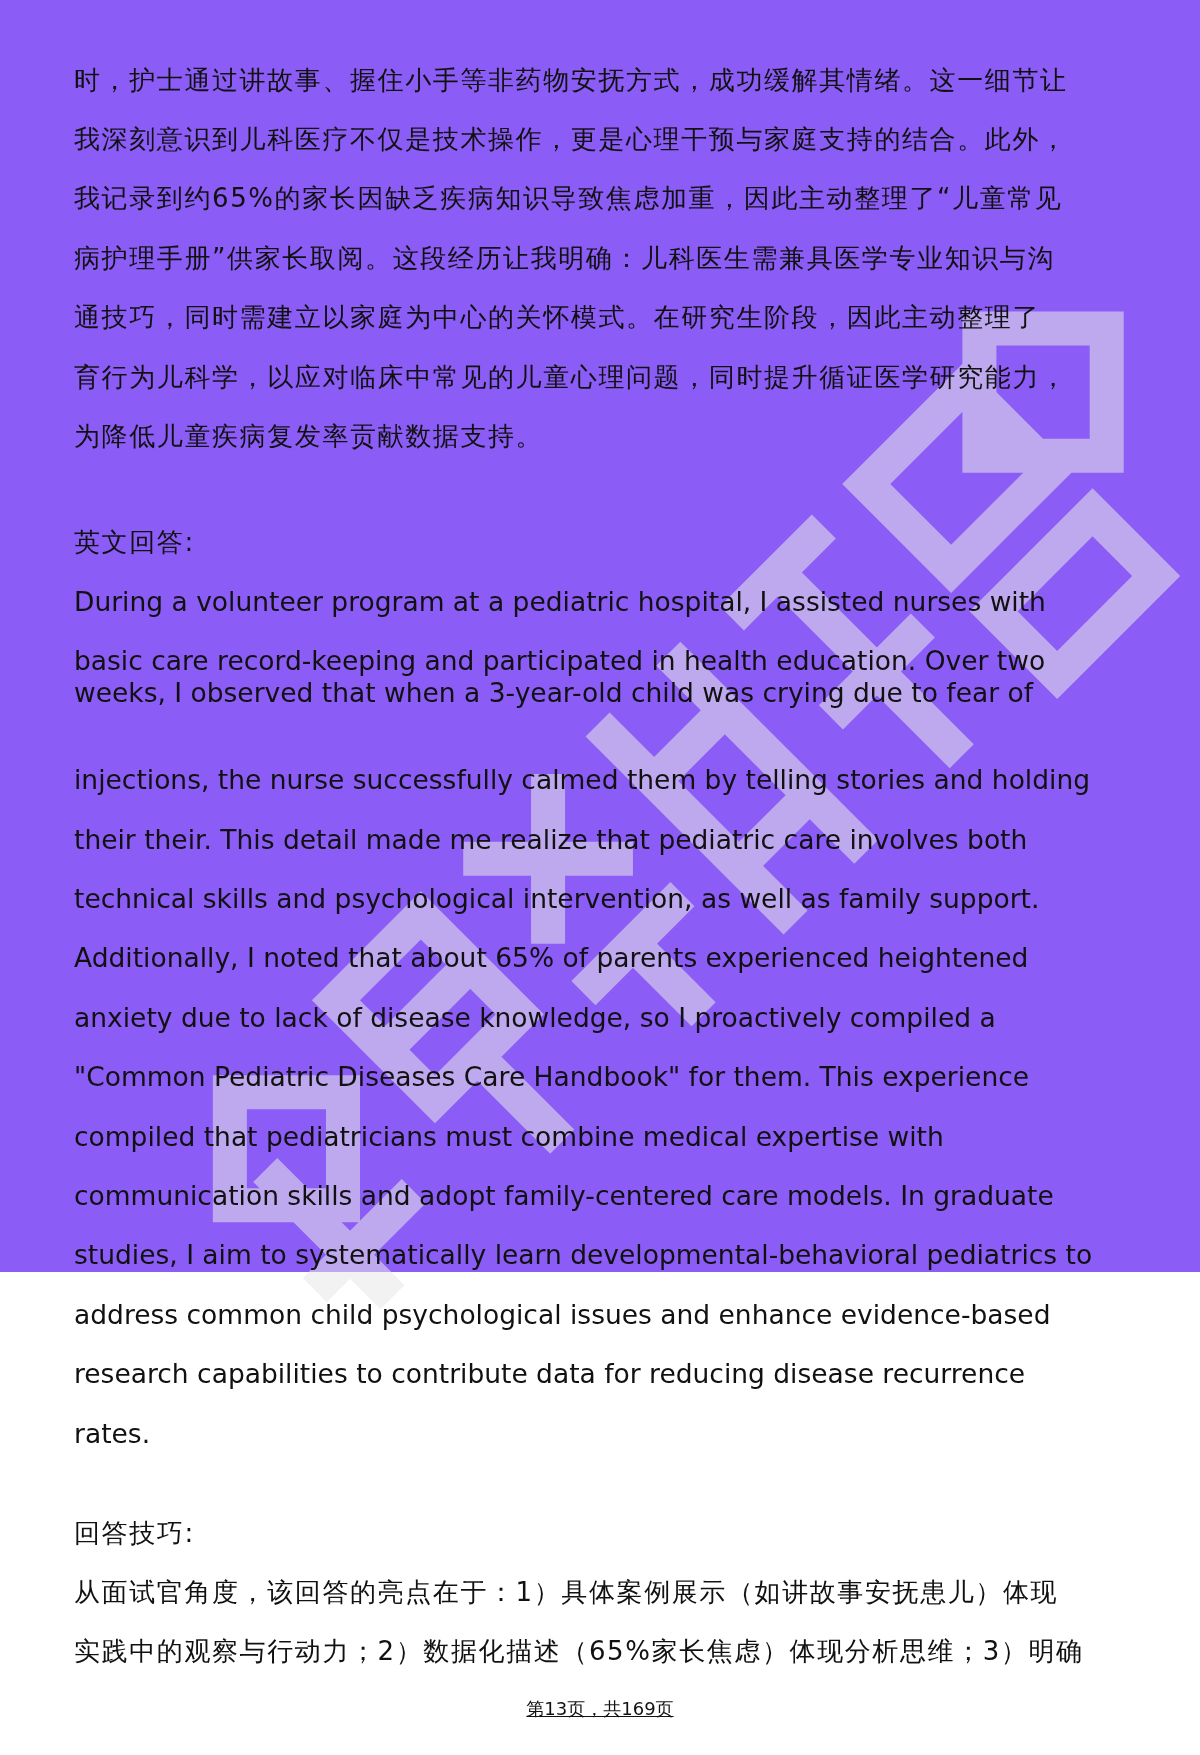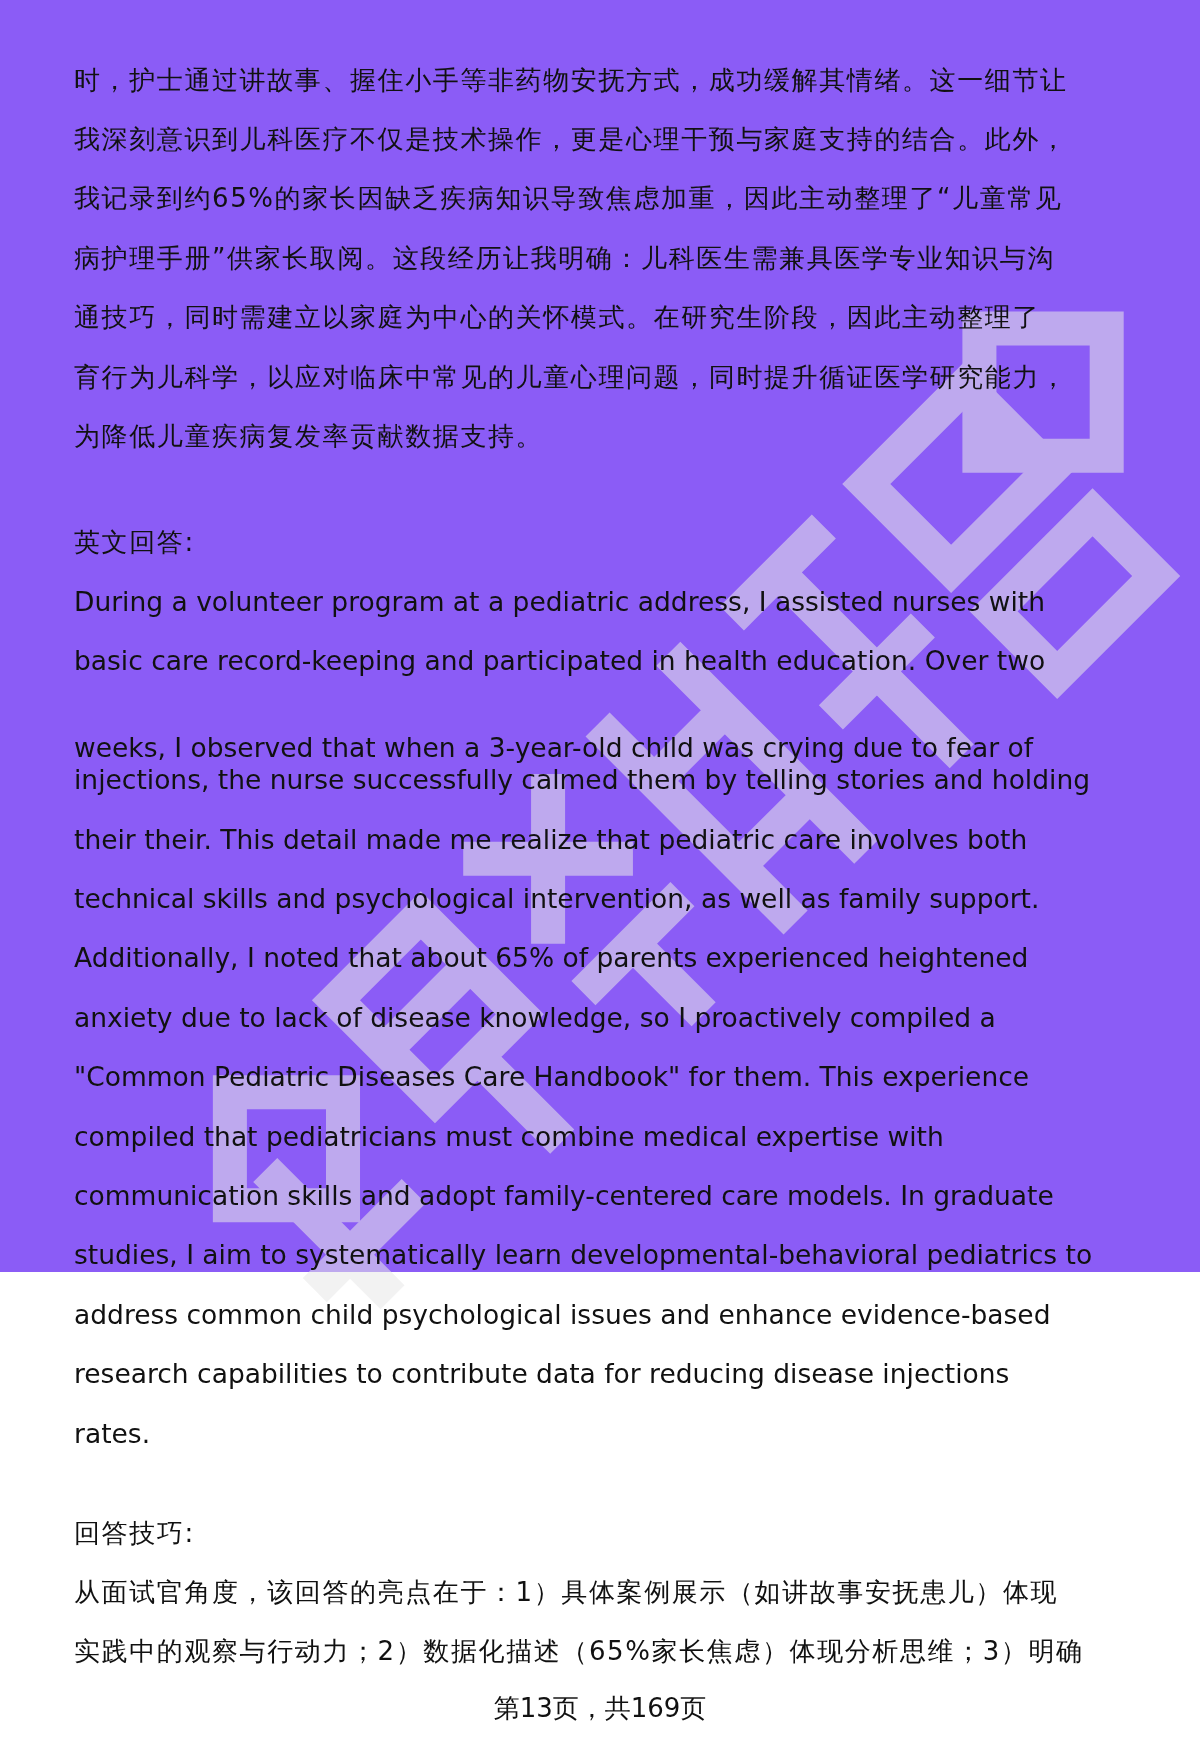"During a volunteer program at" div.line { text: address -> hospital }
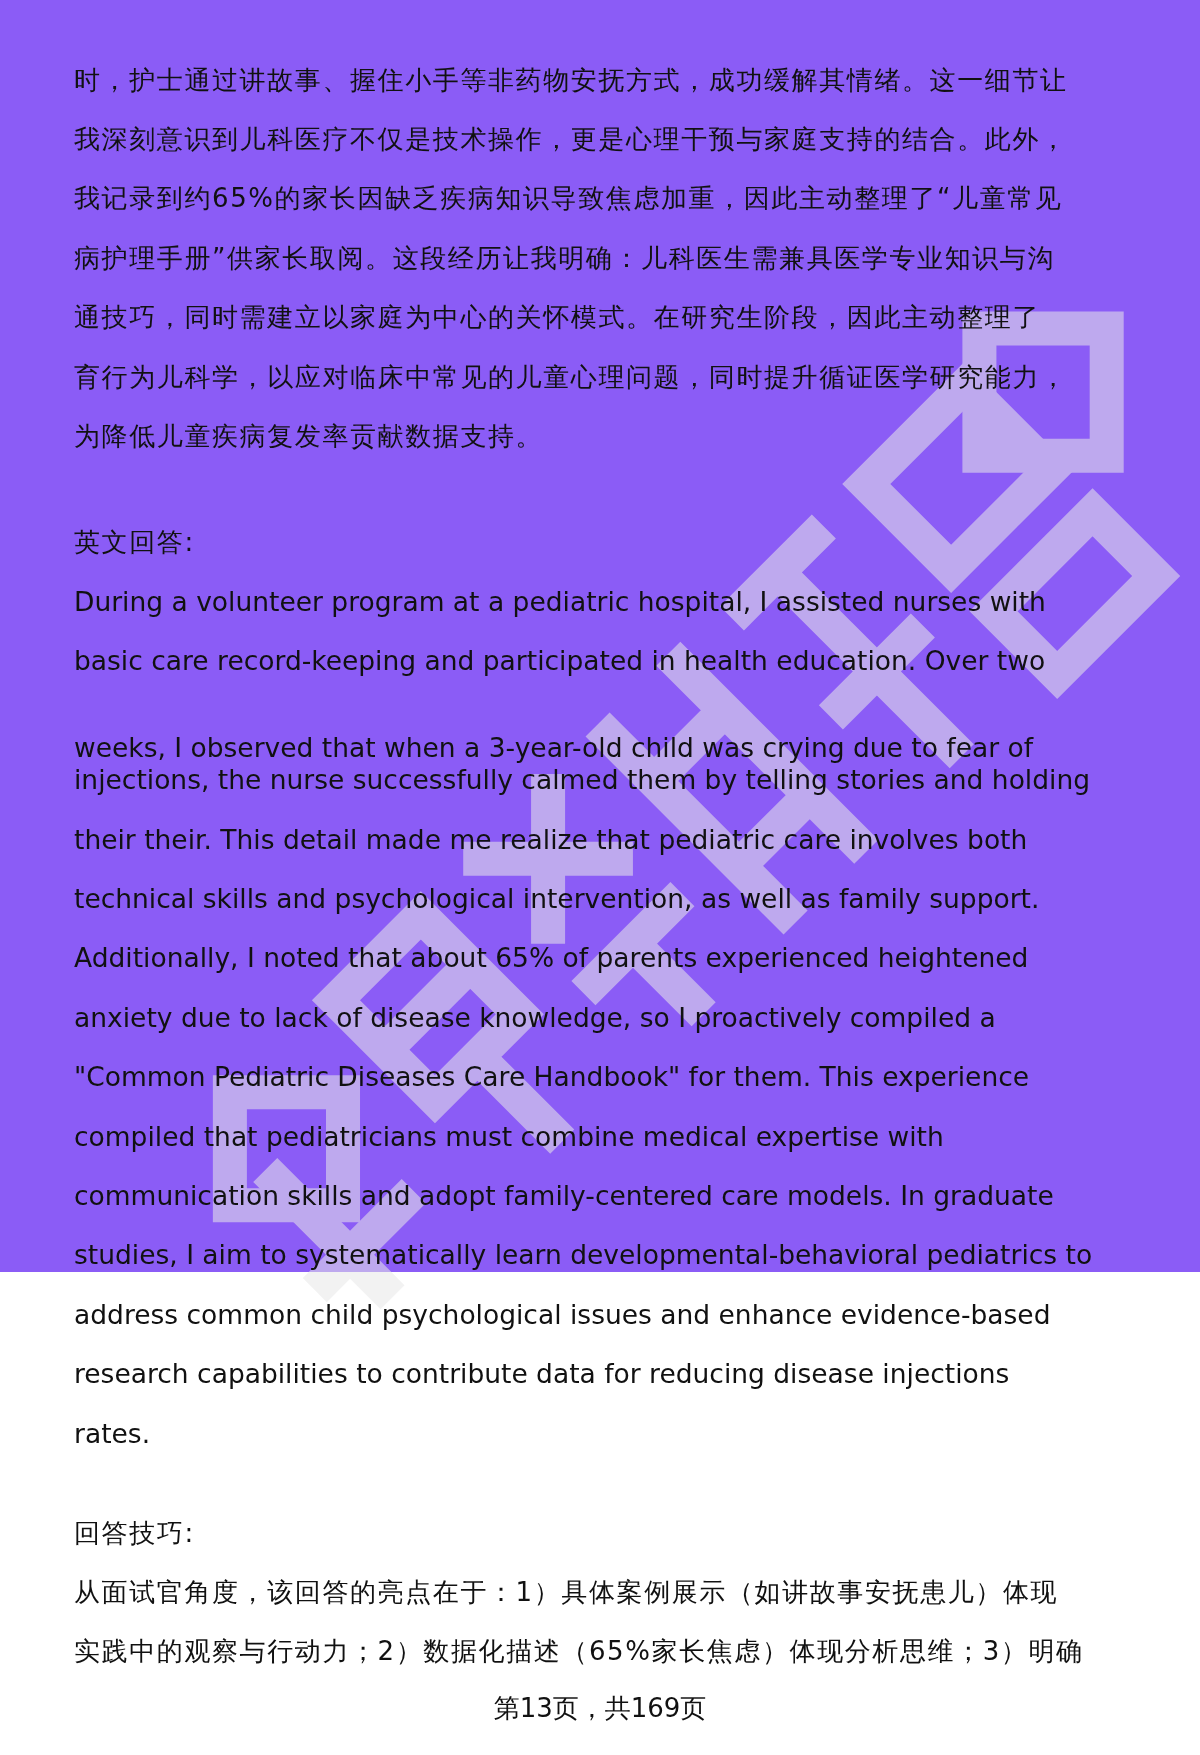"weeks, I observed that when" div.line { top: 718px -> 663px }
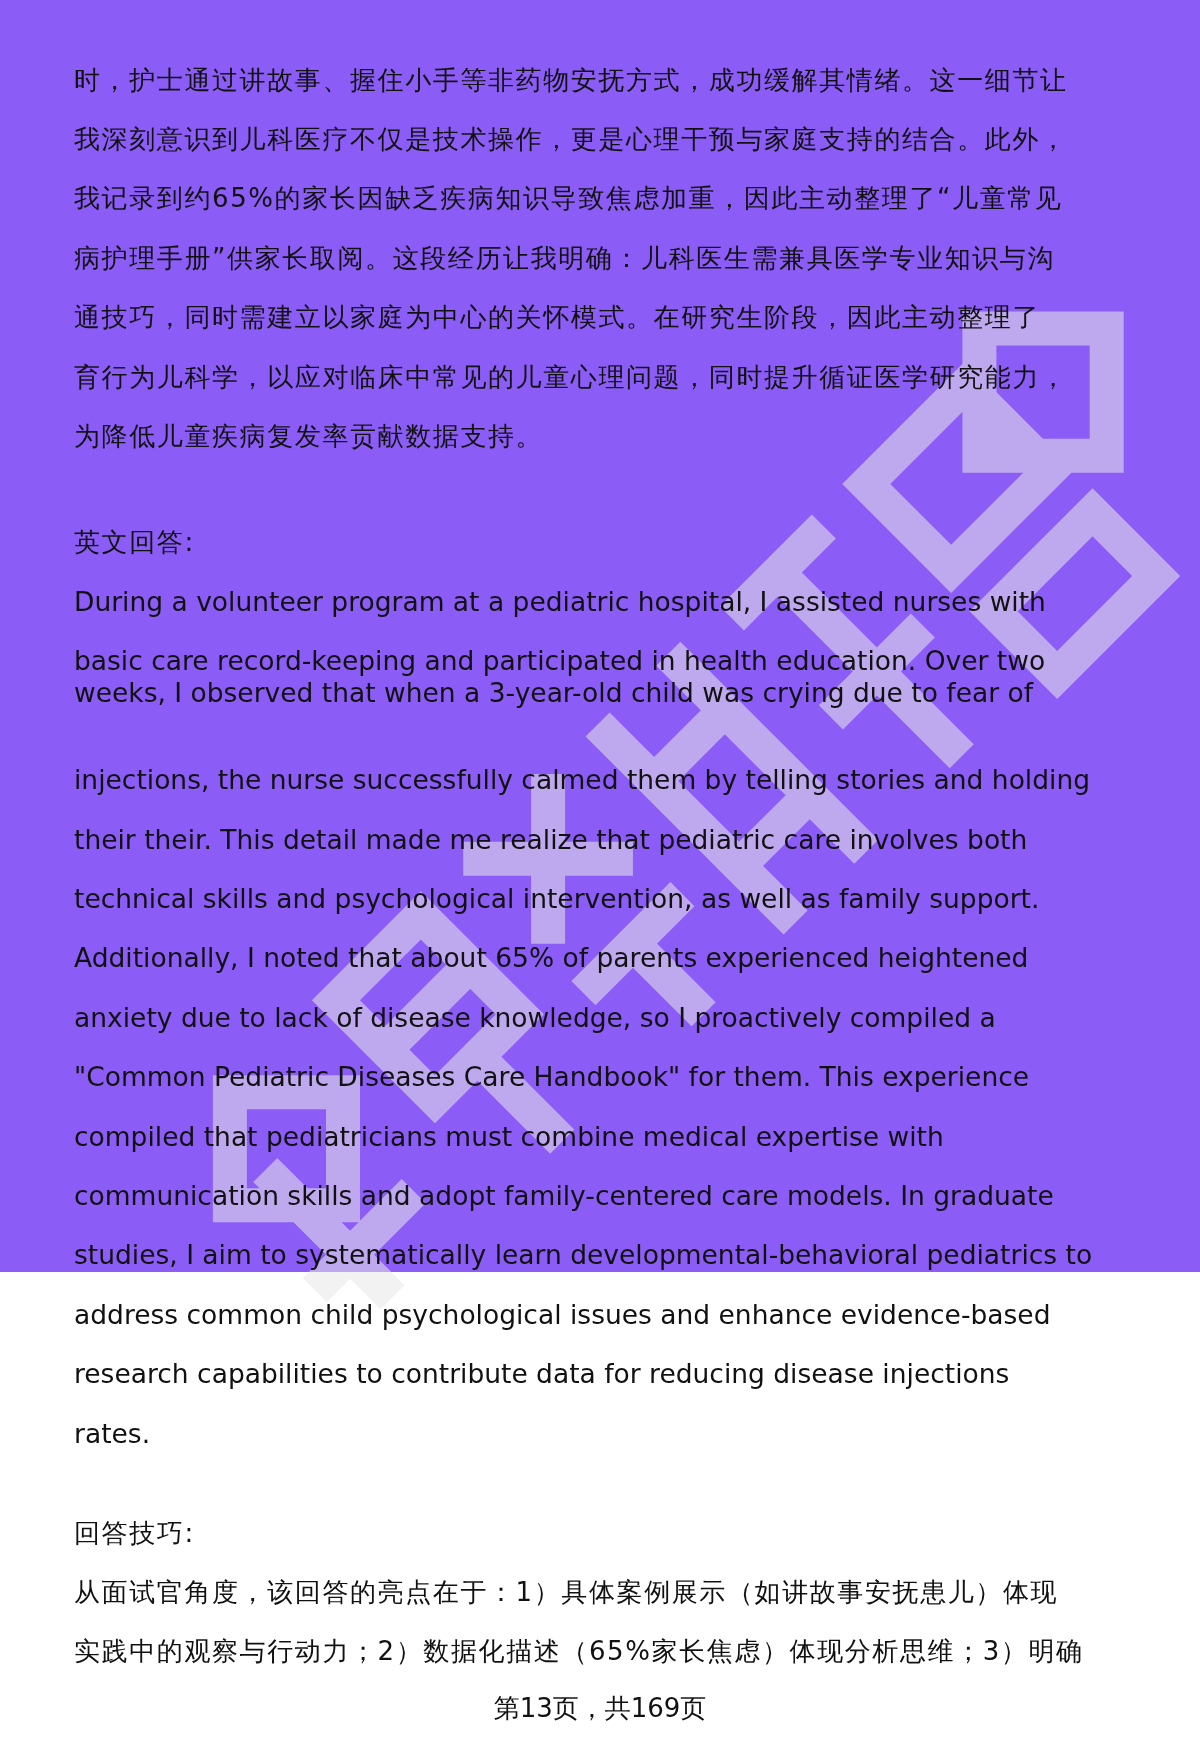"research capabilities to contribute data" div.line { text: injections -> recurrence }
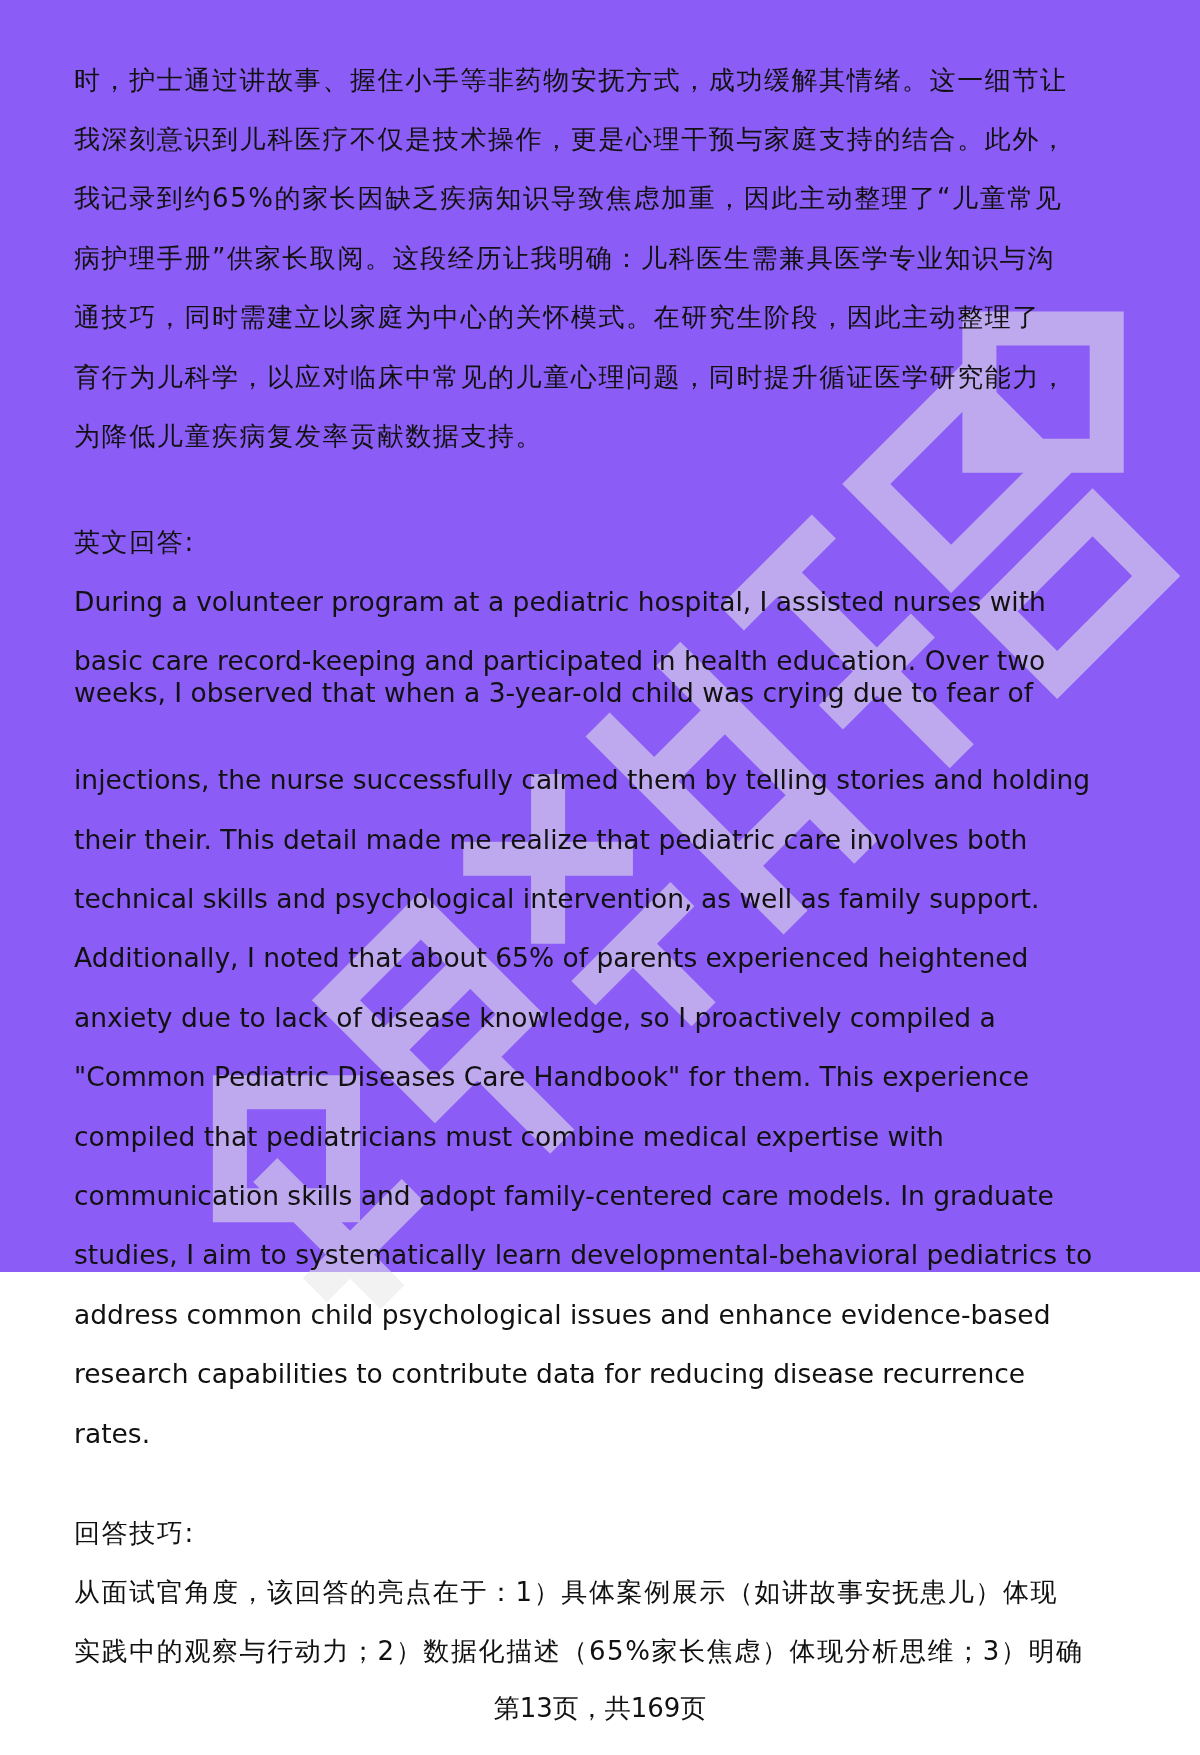"第13页，共169页" .footer { font-size: 26px -> 18px; text-decoration: none -> underline }
